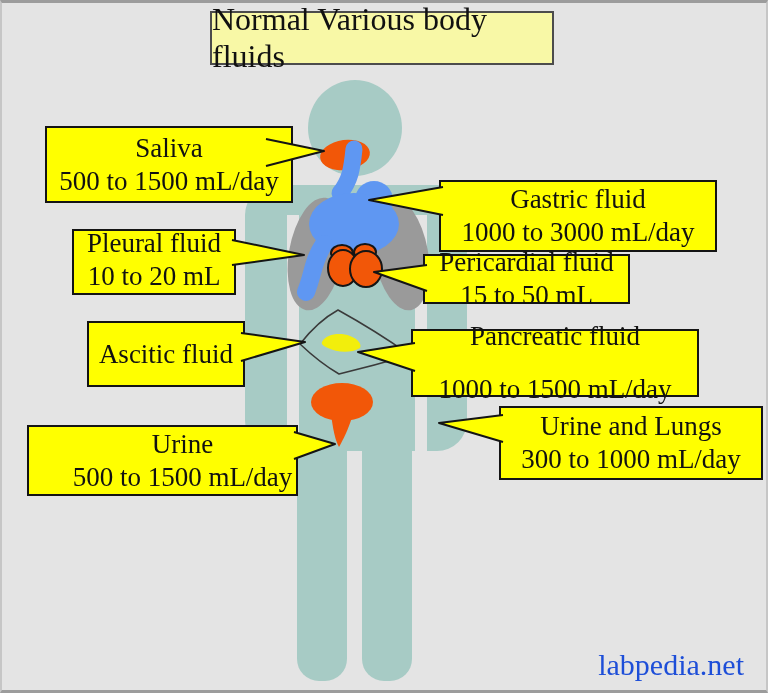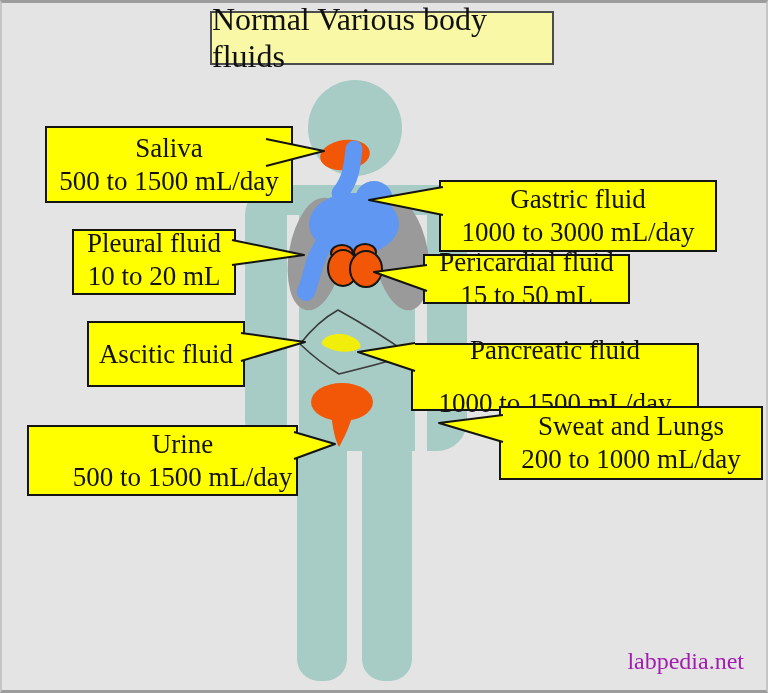"Pancreatic fluid" #callout-pancreatic { top: 340px -> 326px }
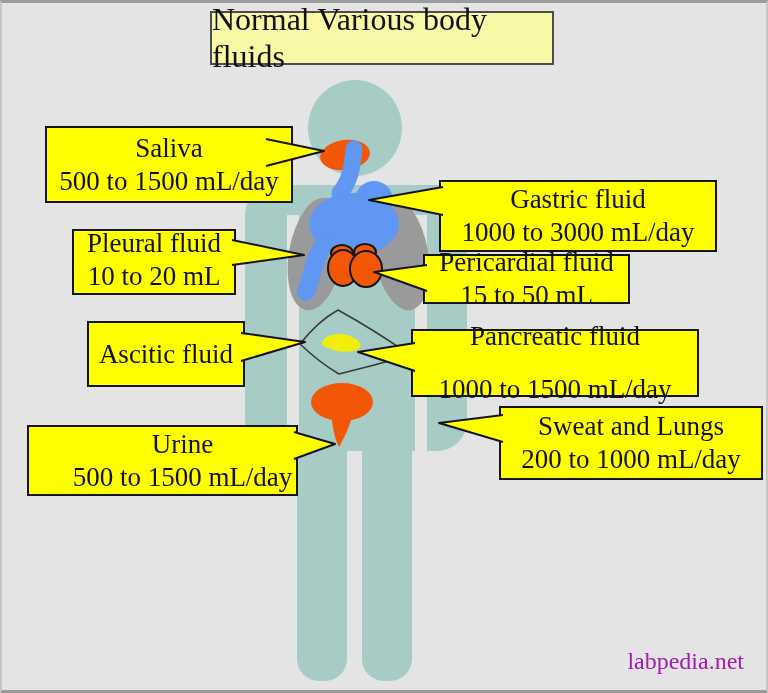"Sweat and Lungs" span { text: Sweat -> Urine }
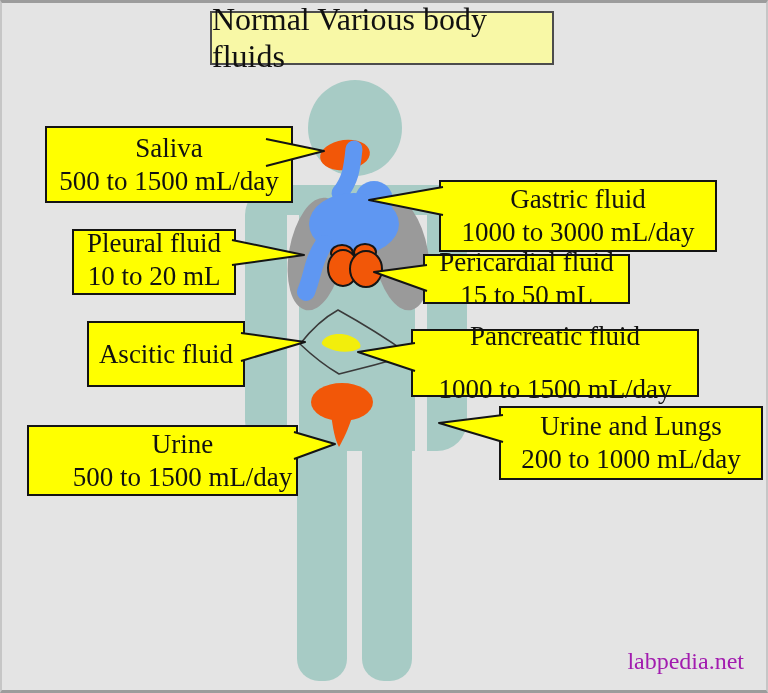"200 to 1000 mL/day" span { text: 200 -> 300 }
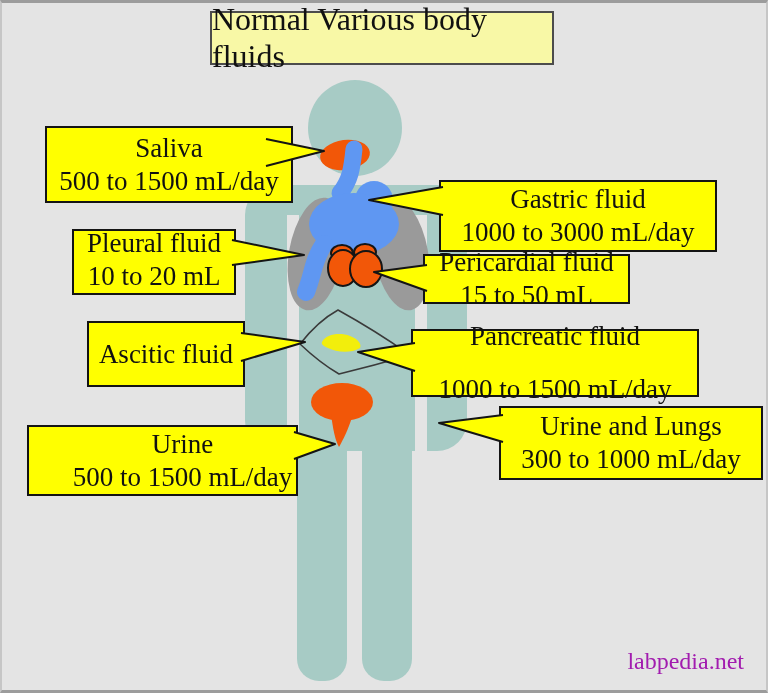"labpedia.net" #watermark { color: #a21caf -> #1d4ed8; font-size: 24px -> 30px }
